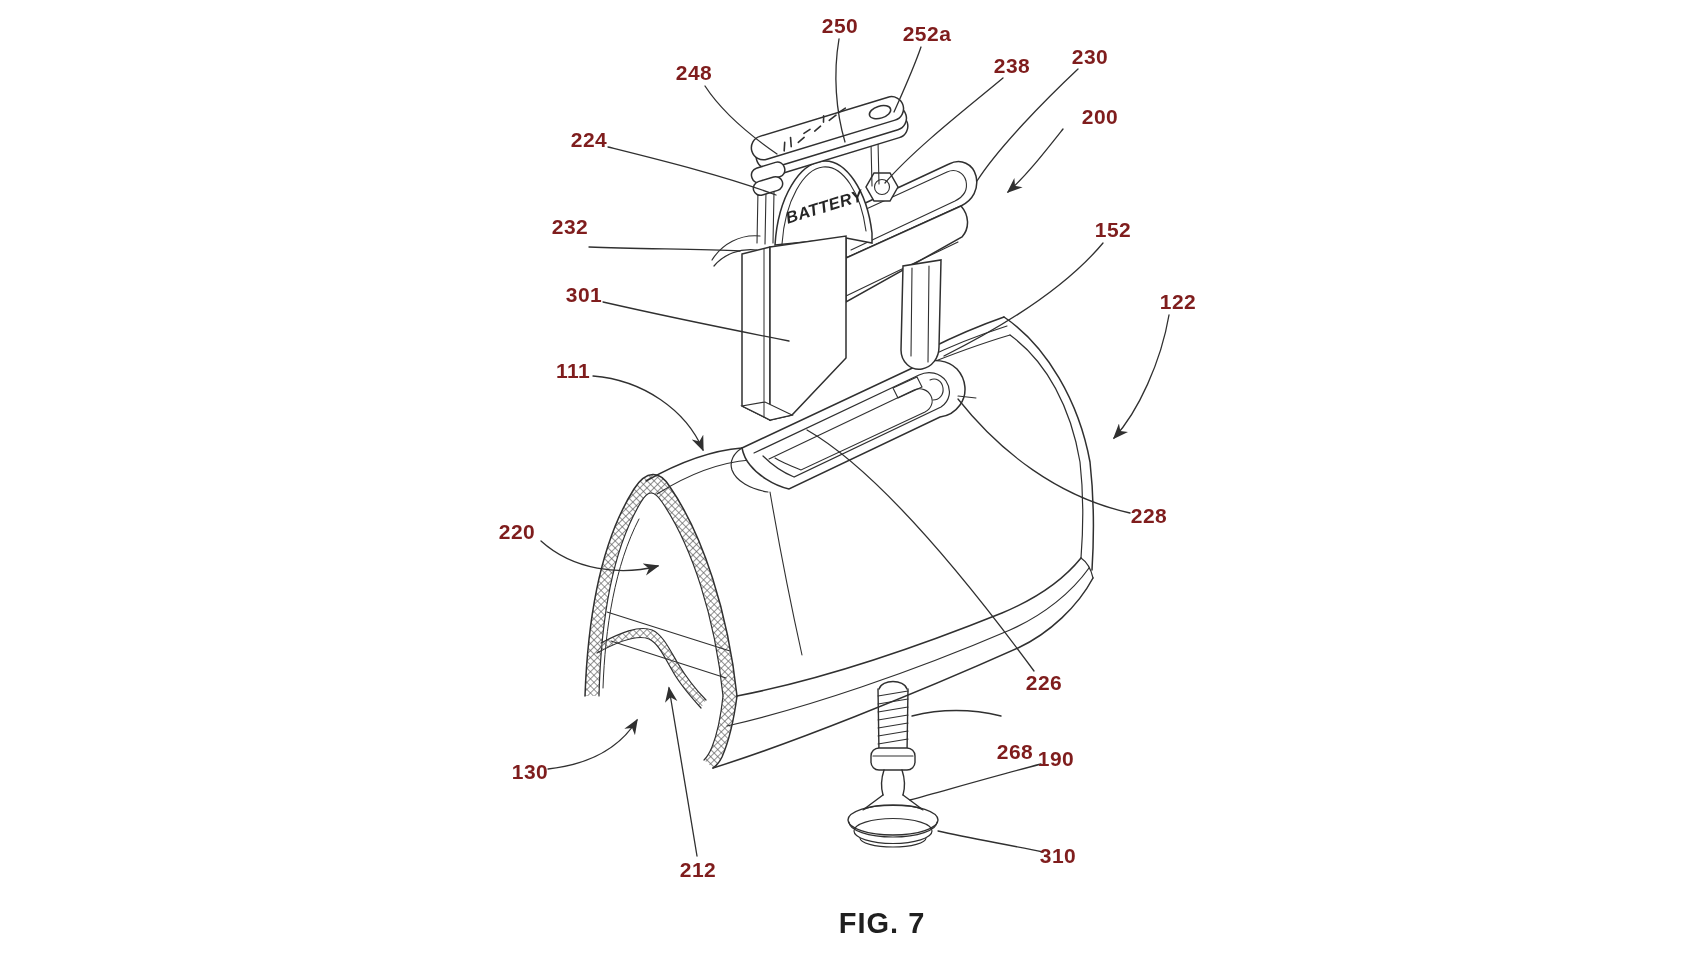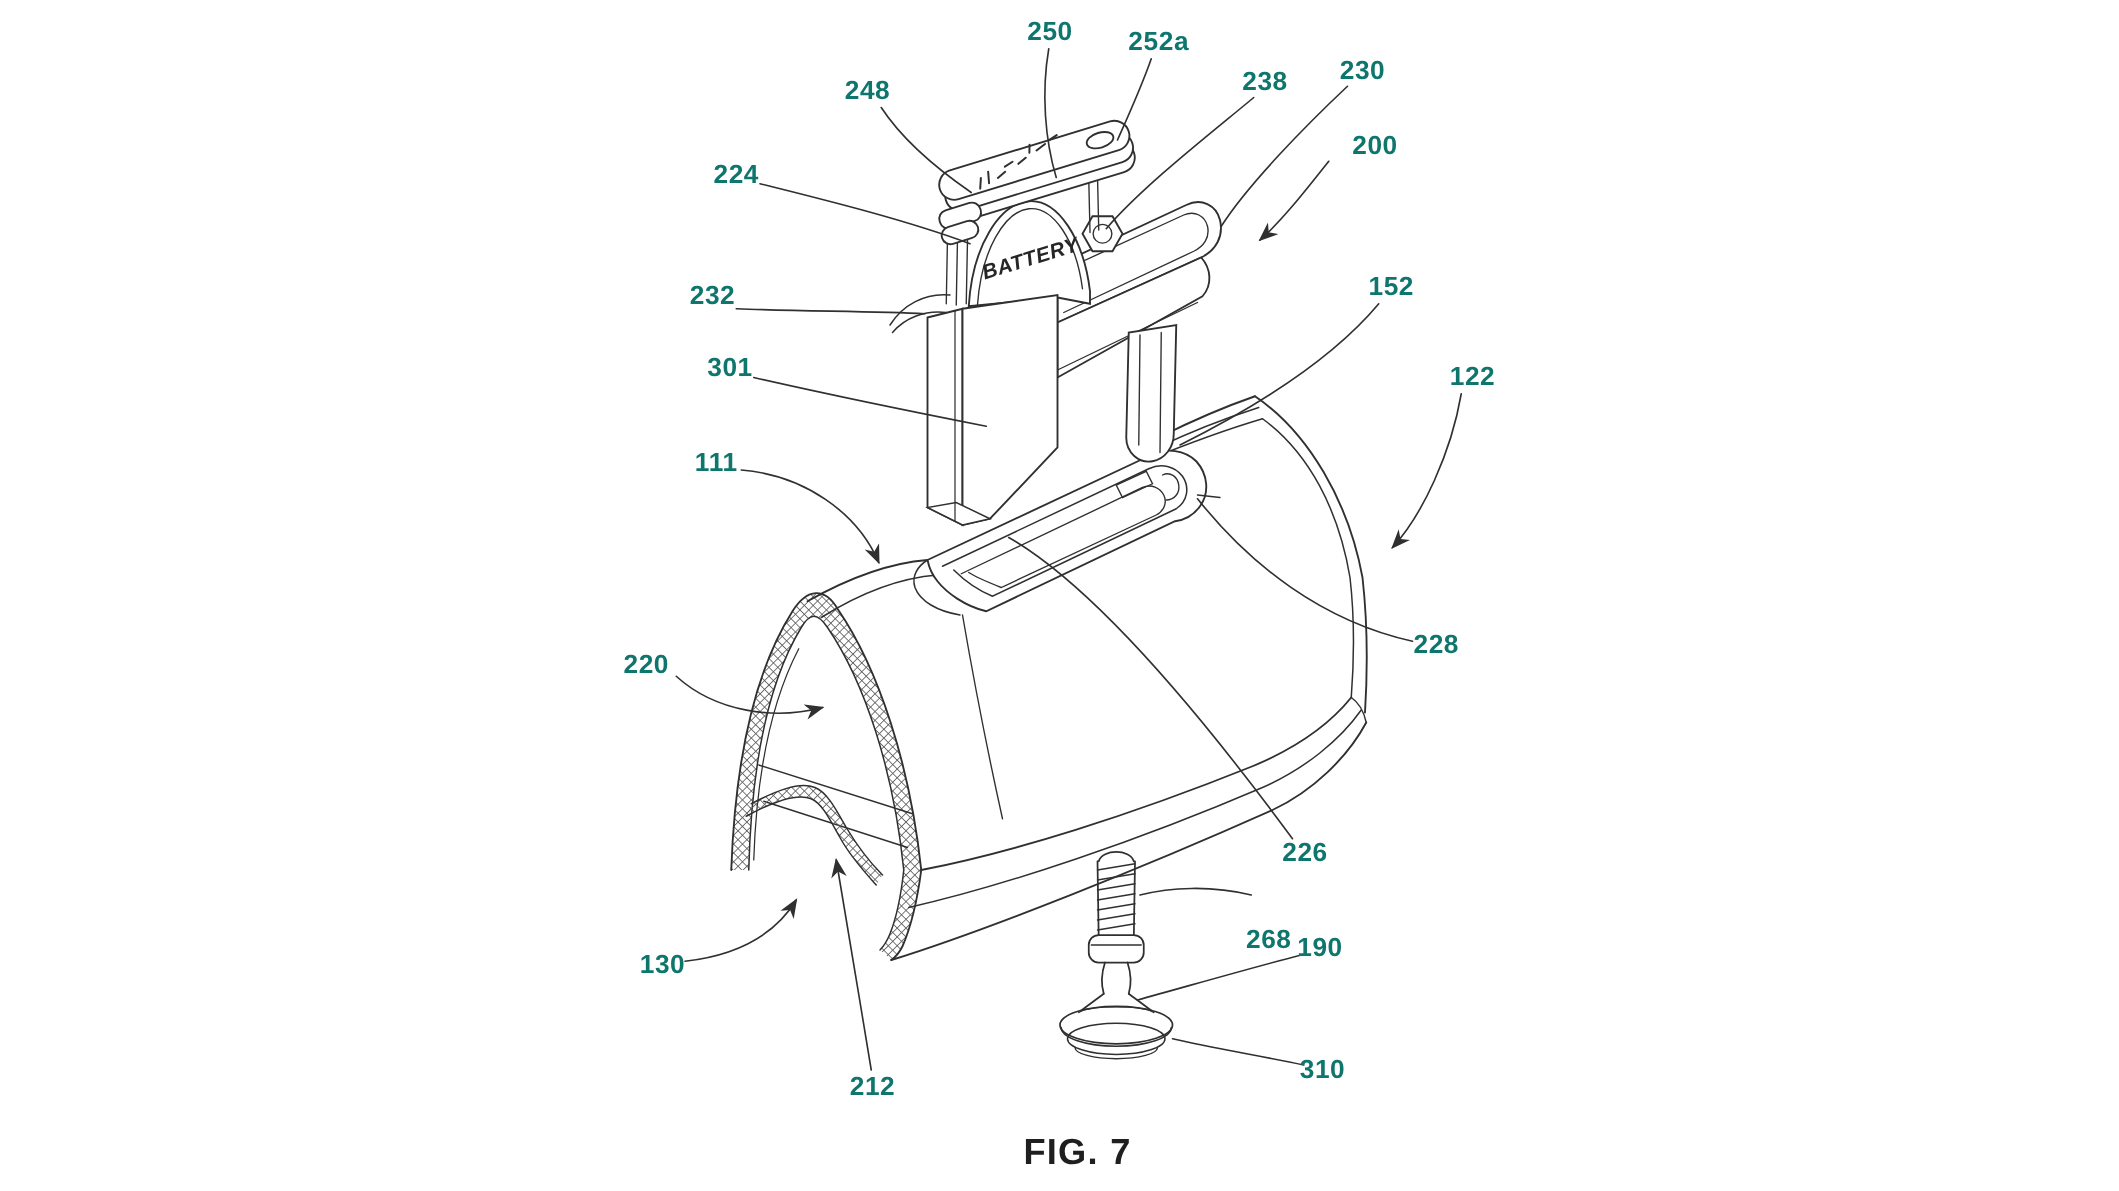"250" .ref-label { color: #0f766e -> #7f1d1d }
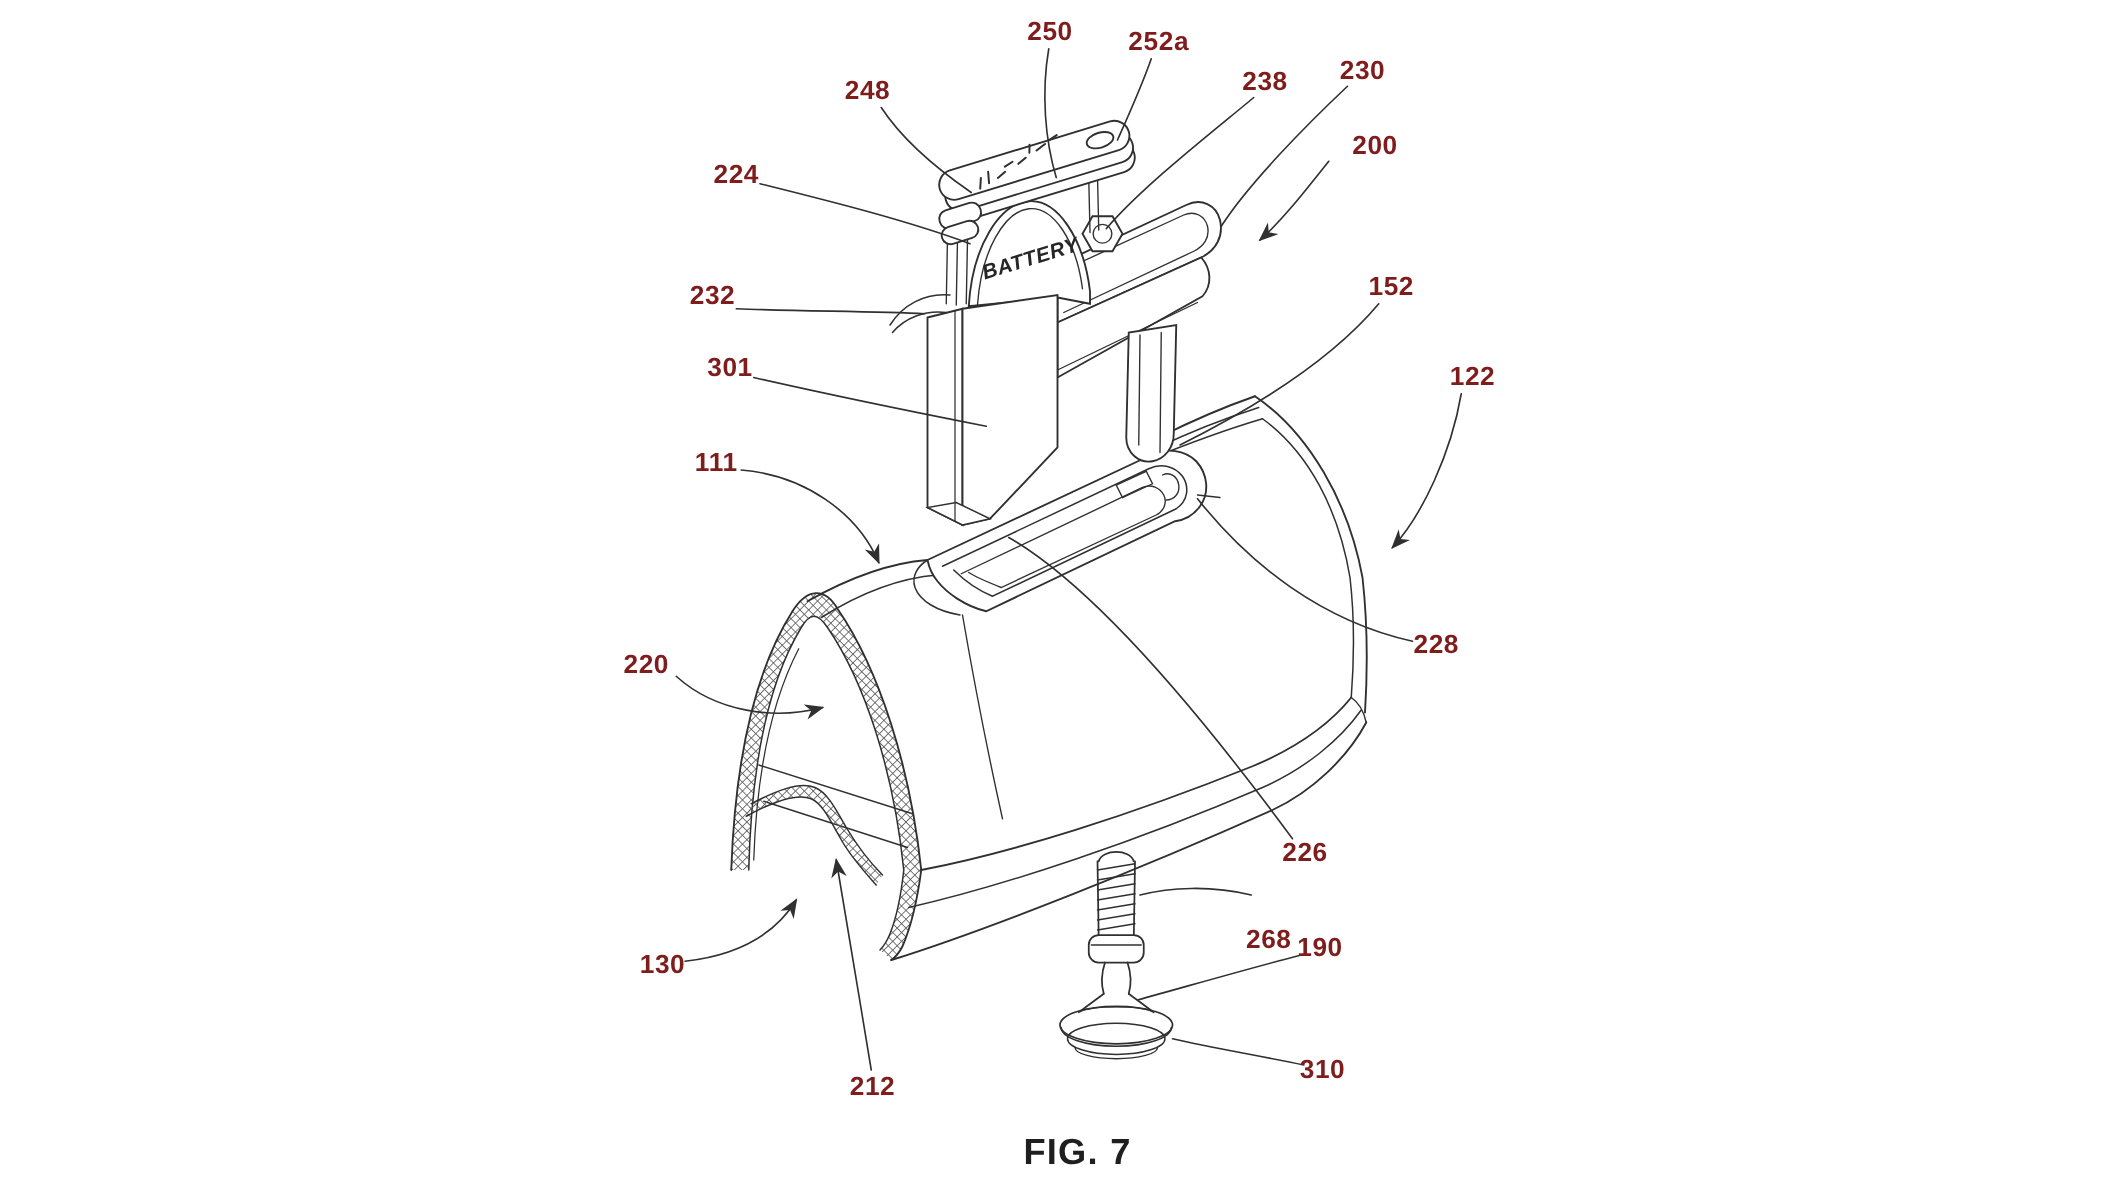"232" div.ref-label { top: 237px -> 227px }
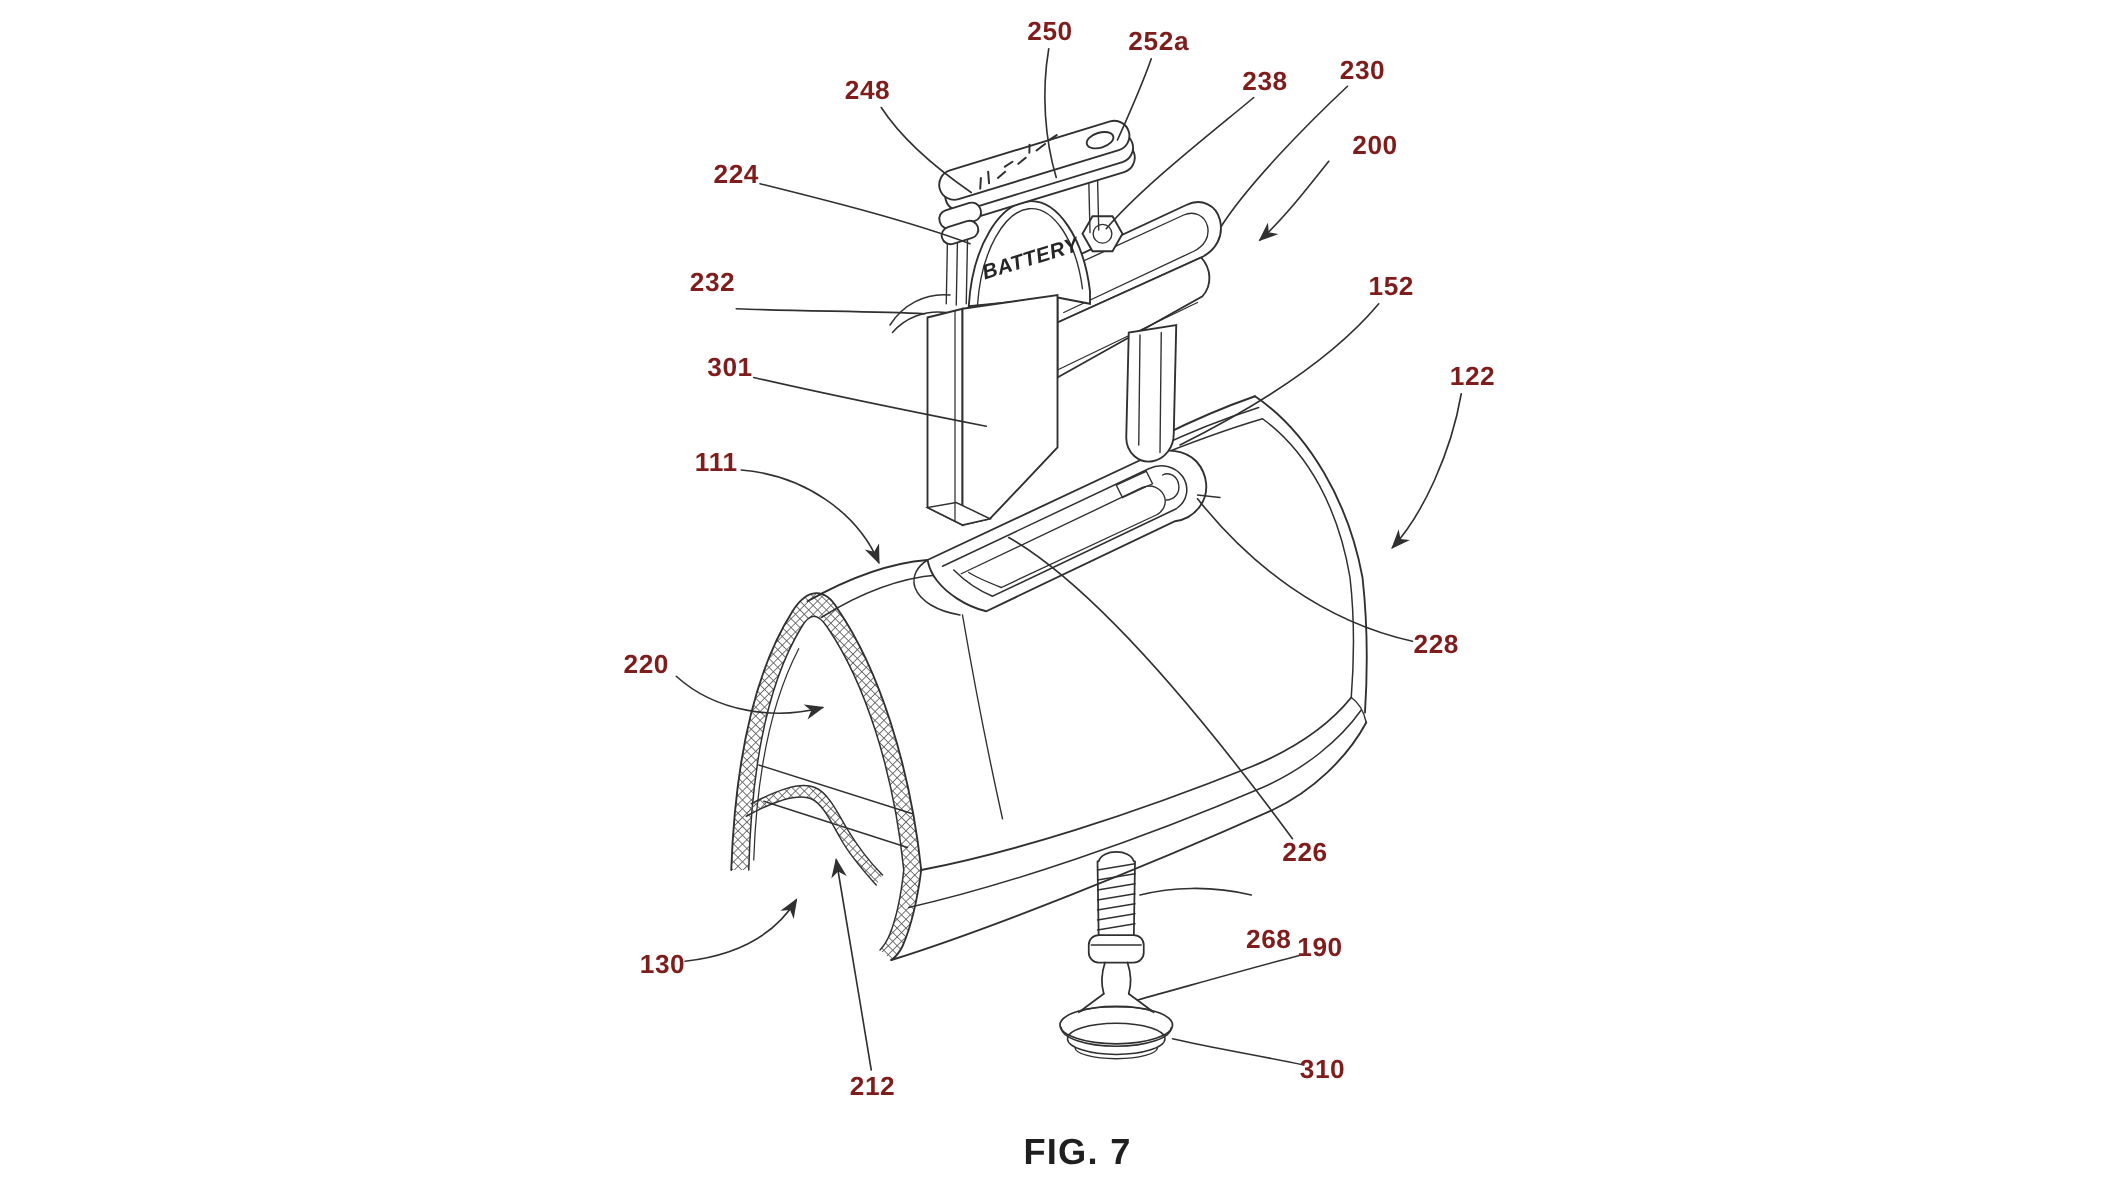"FIG. 7" .fig-caption { margin-left: none -> 20px }
